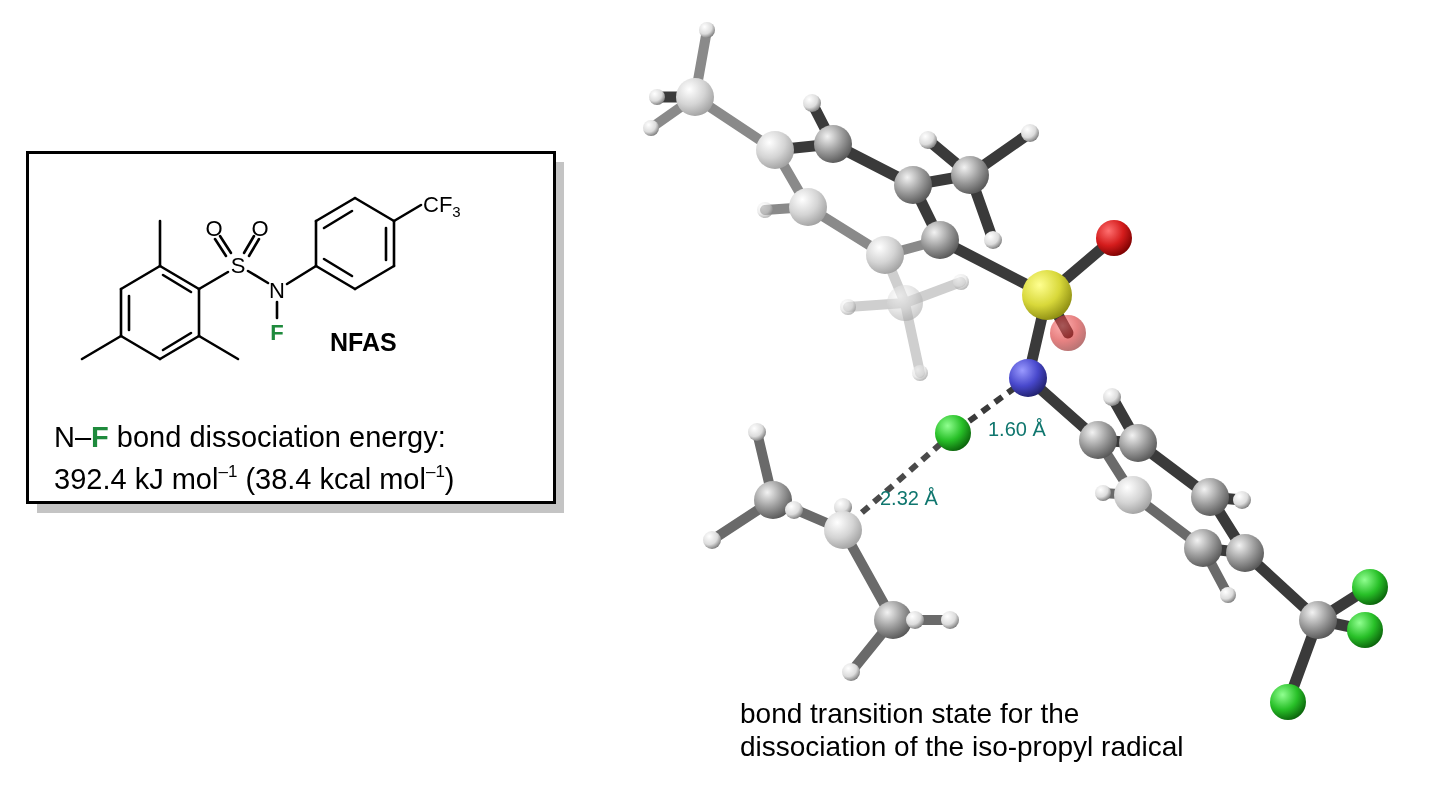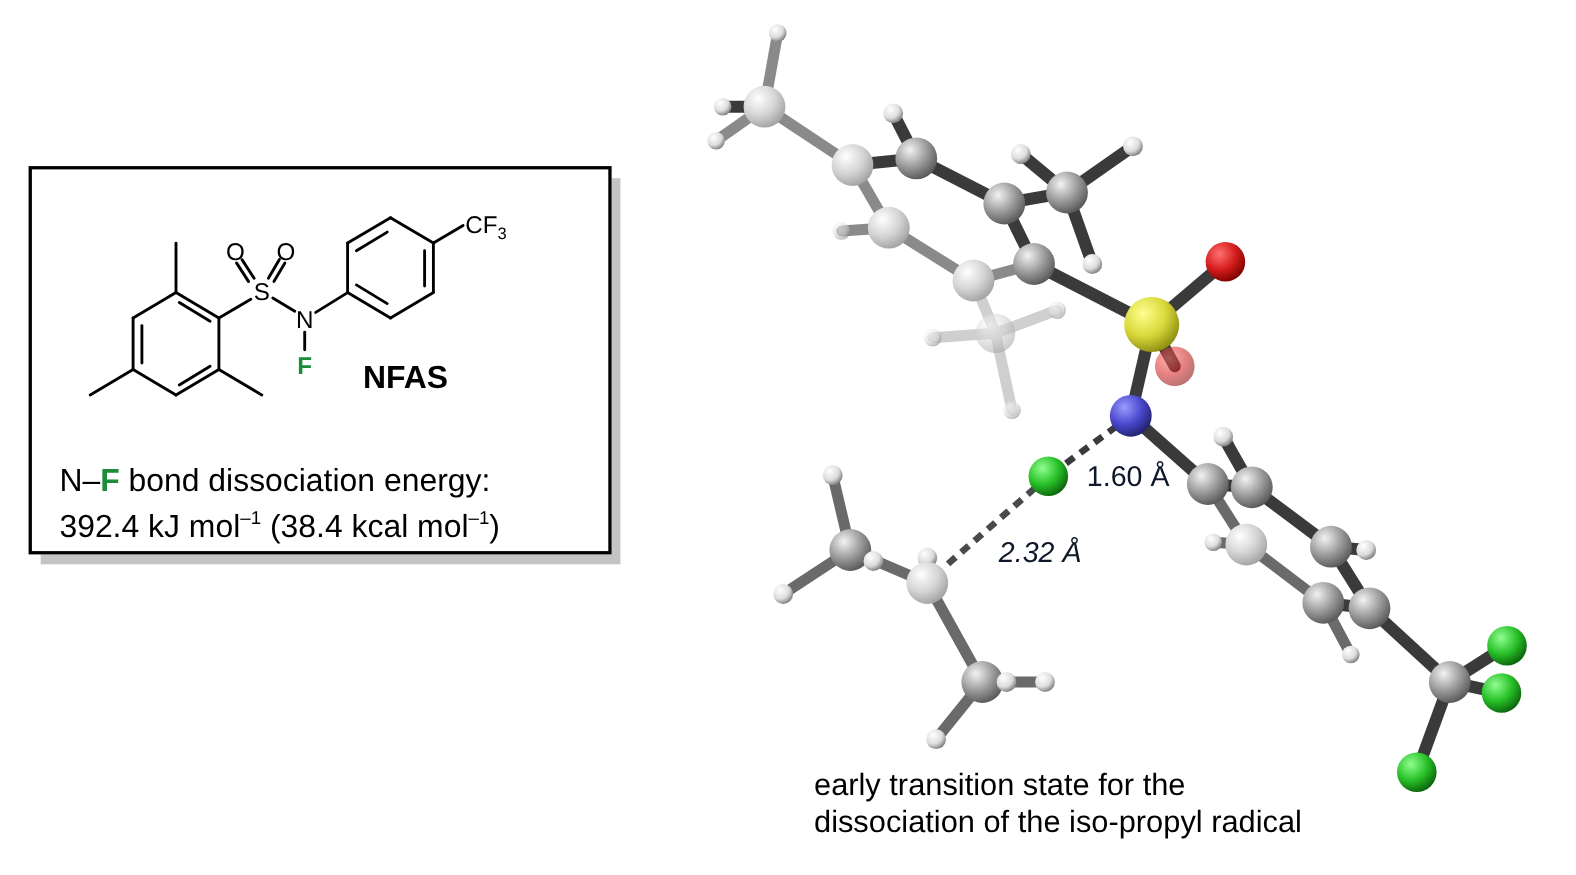"NFAS" .compound-name { font-size: 29px -> 25px }
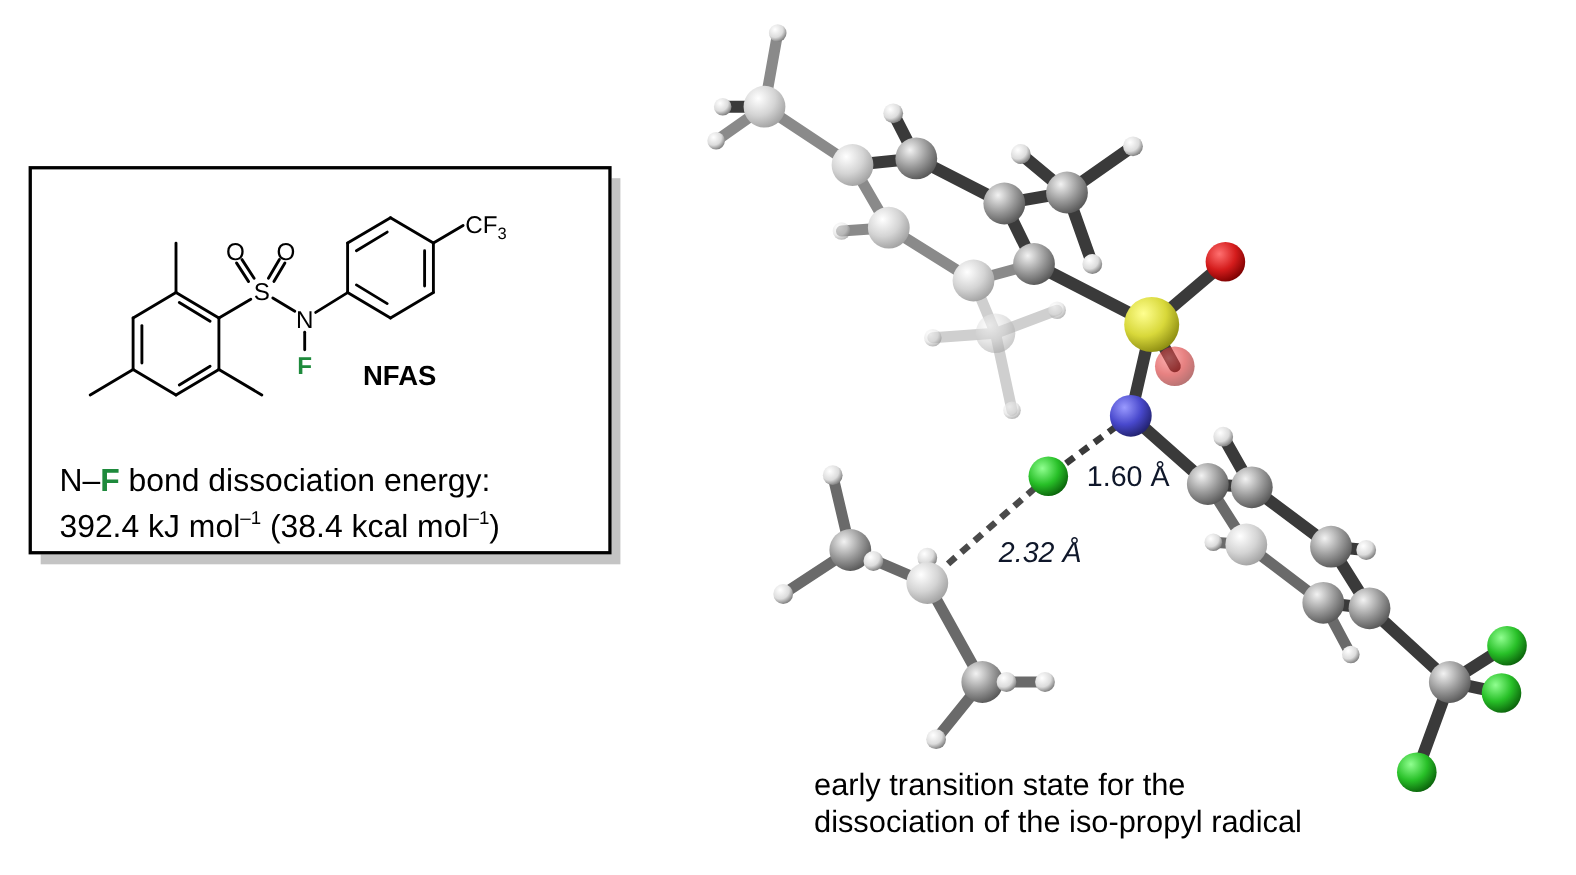"1.60 Å" .dist { color: #0f172a -> #0f766e; font-size: 26px -> 20px }
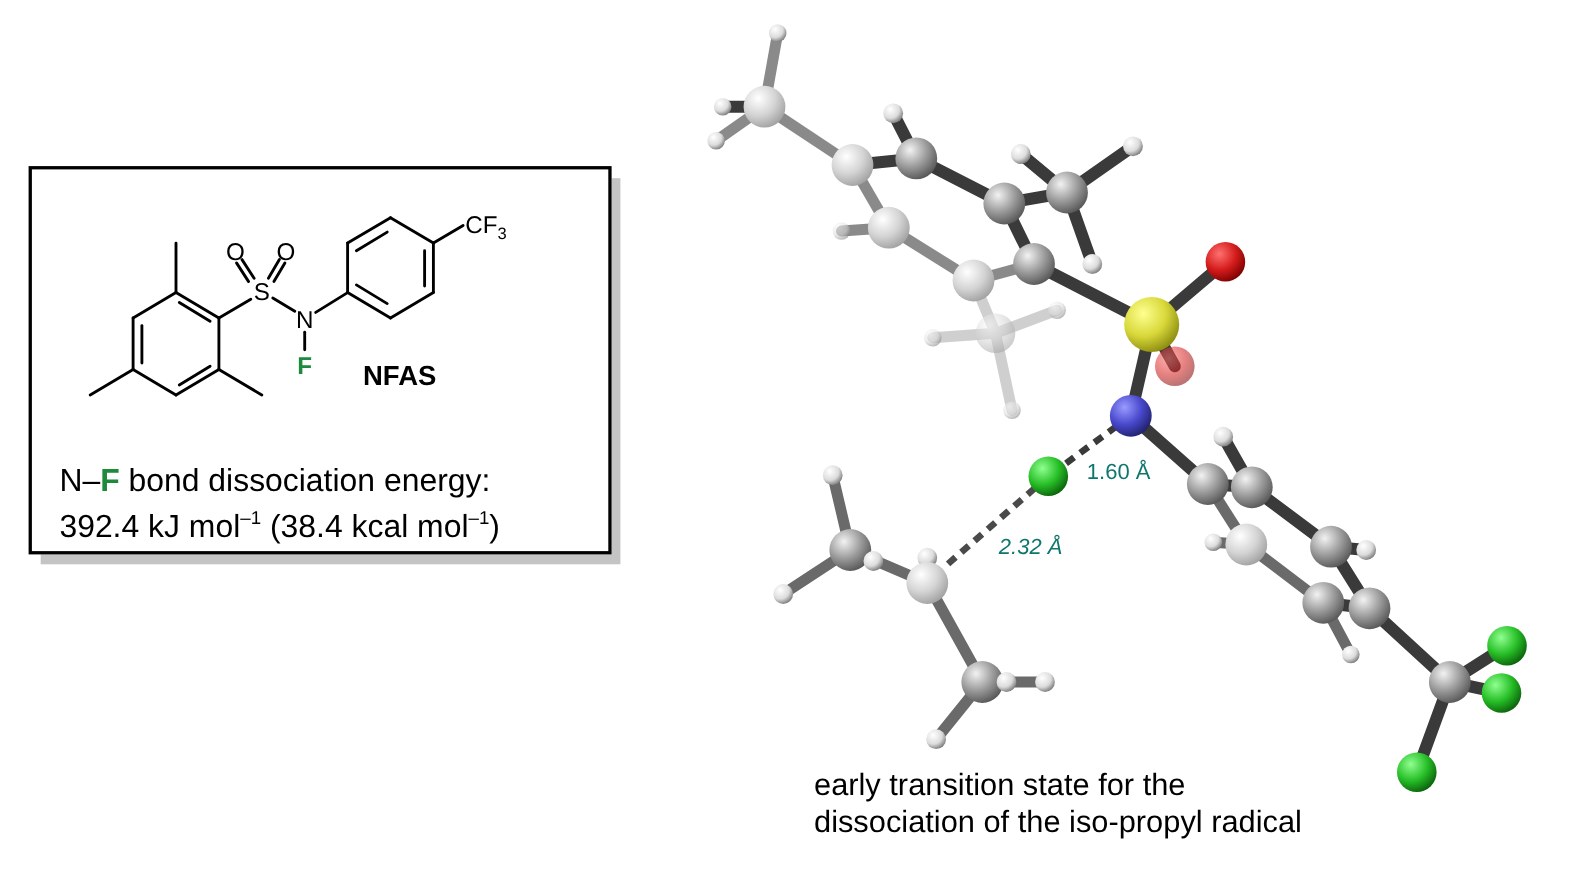"2.32 Å" div.dist { font-style: italic -> none; left: 908px -> 880px }
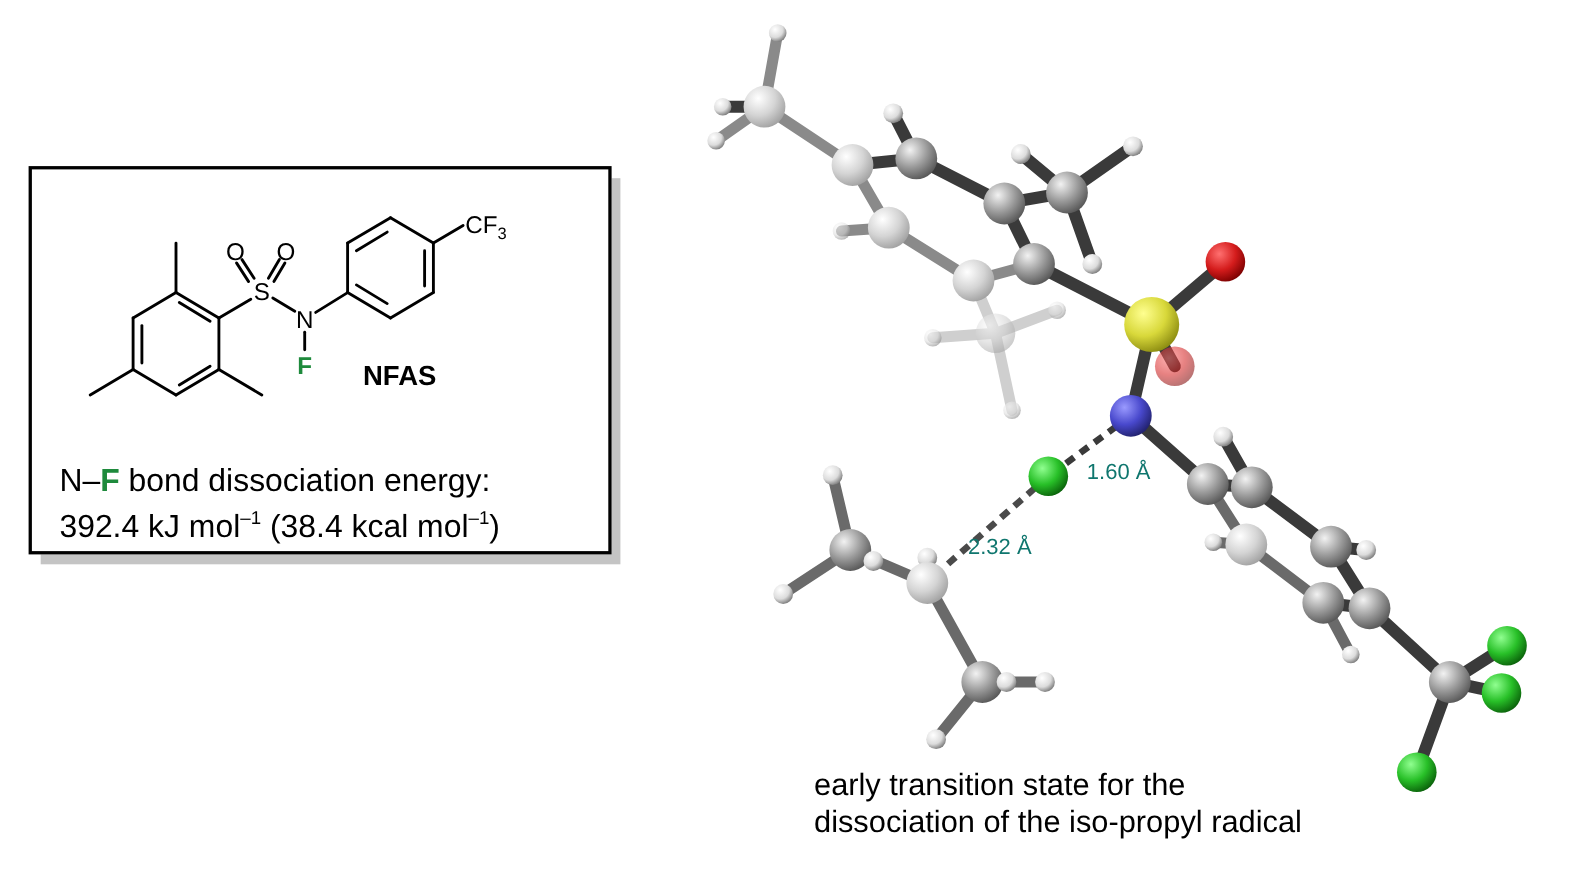"early transition state for the" div { text: early -> bond }
